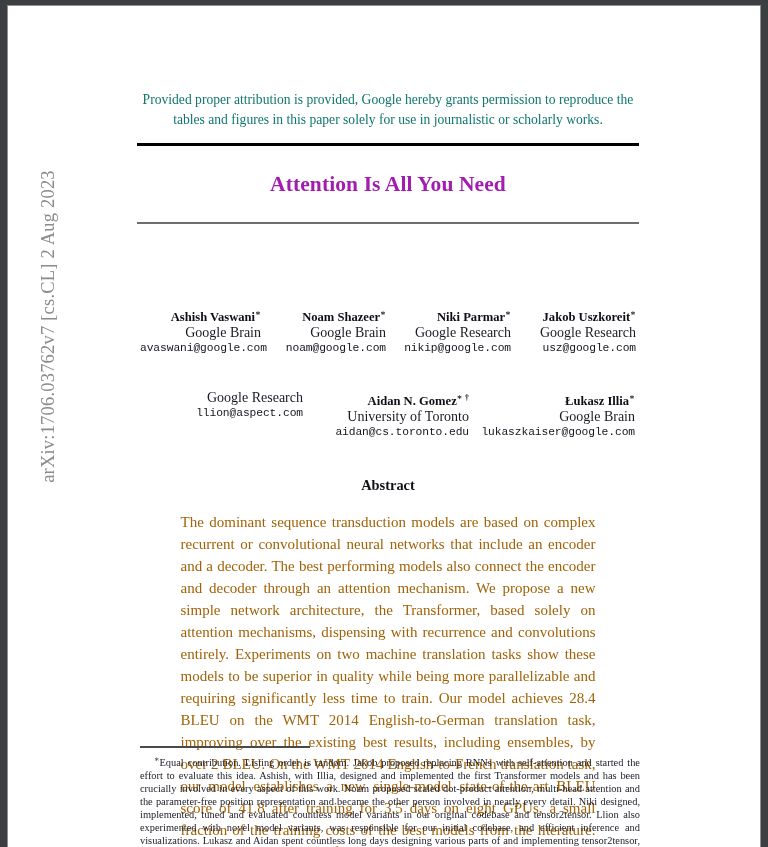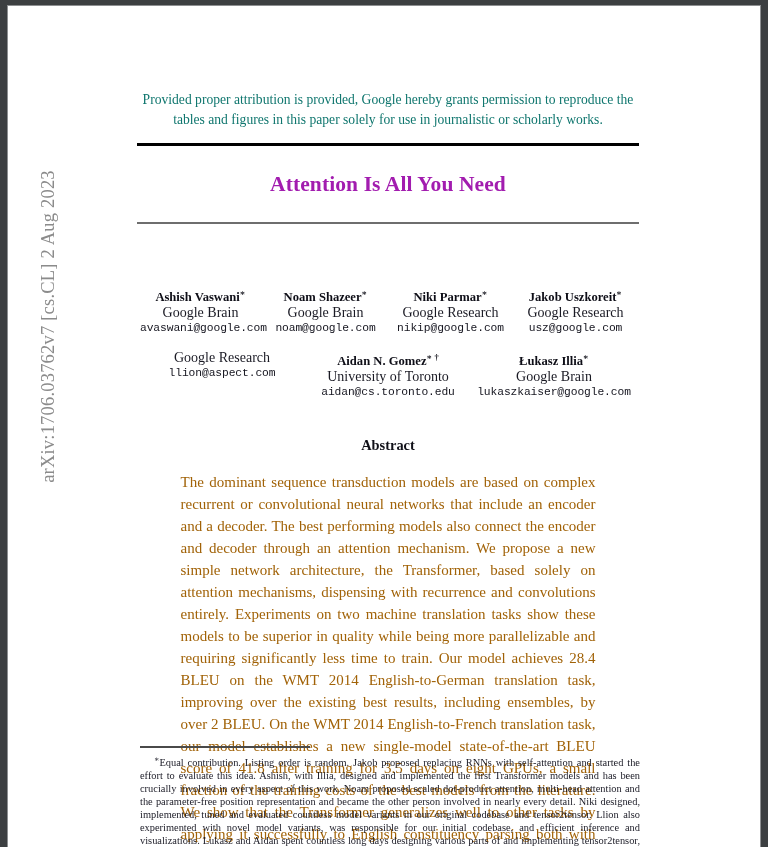"Ashish Vaswani∗" .author { margin-top: none -> 20px; text-align: center -> right }
